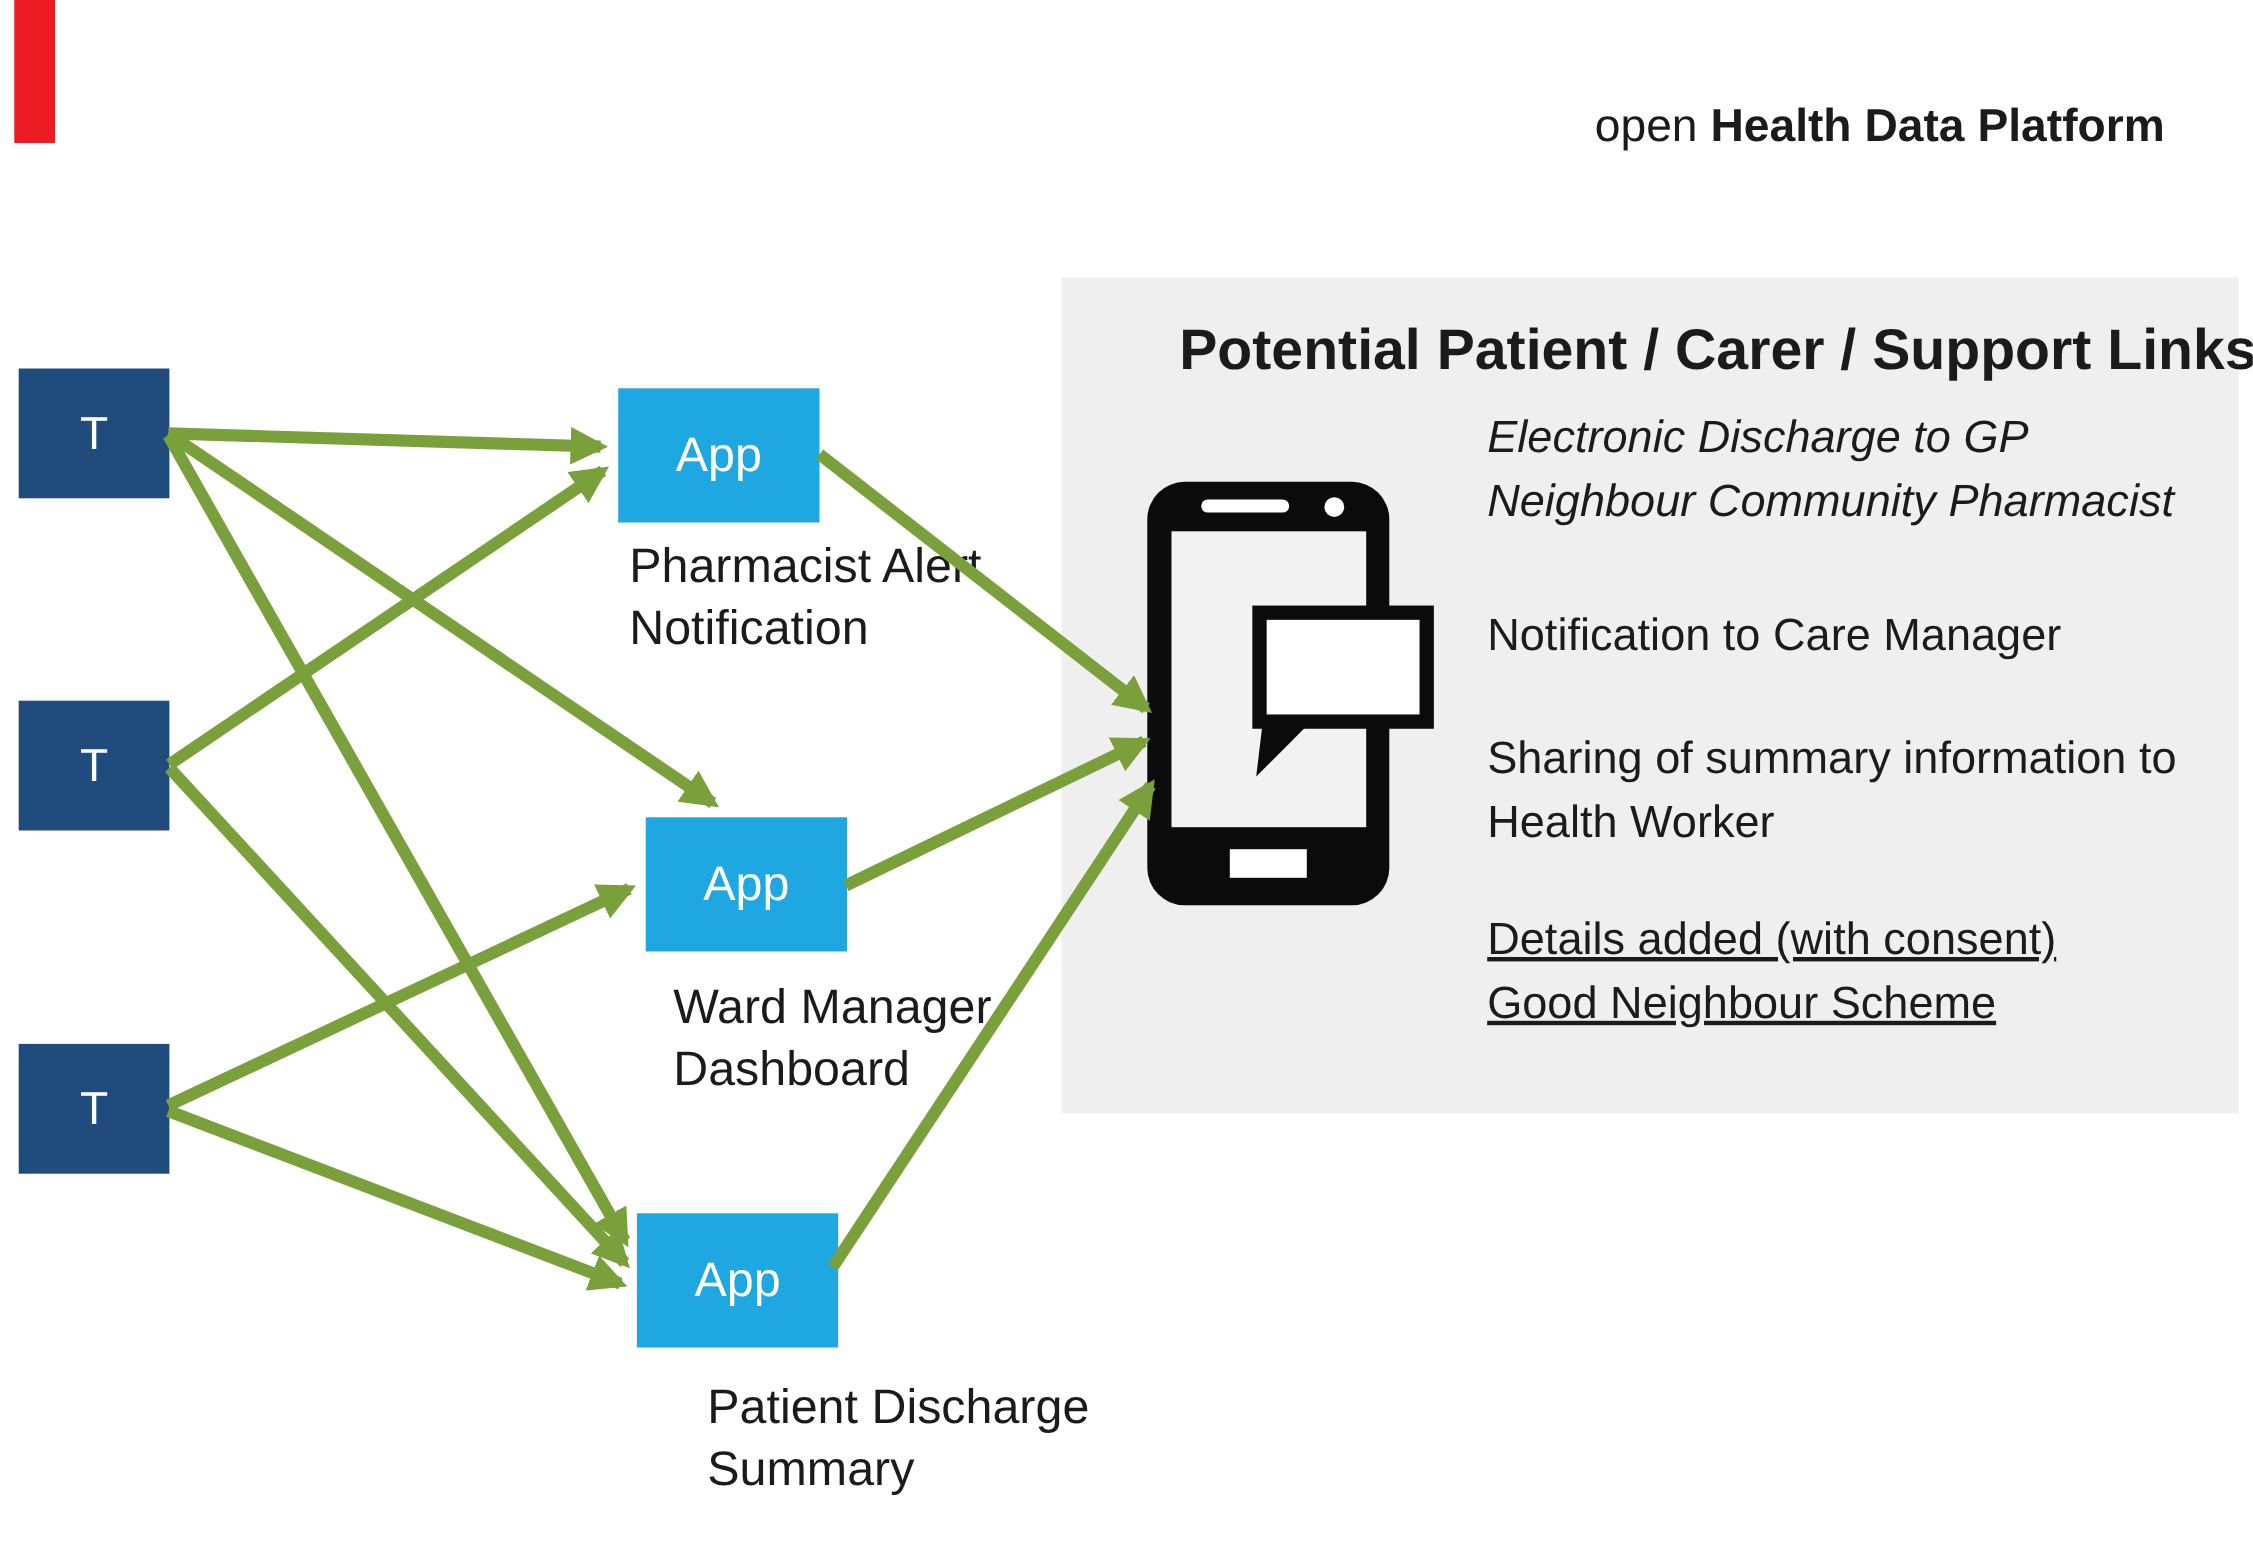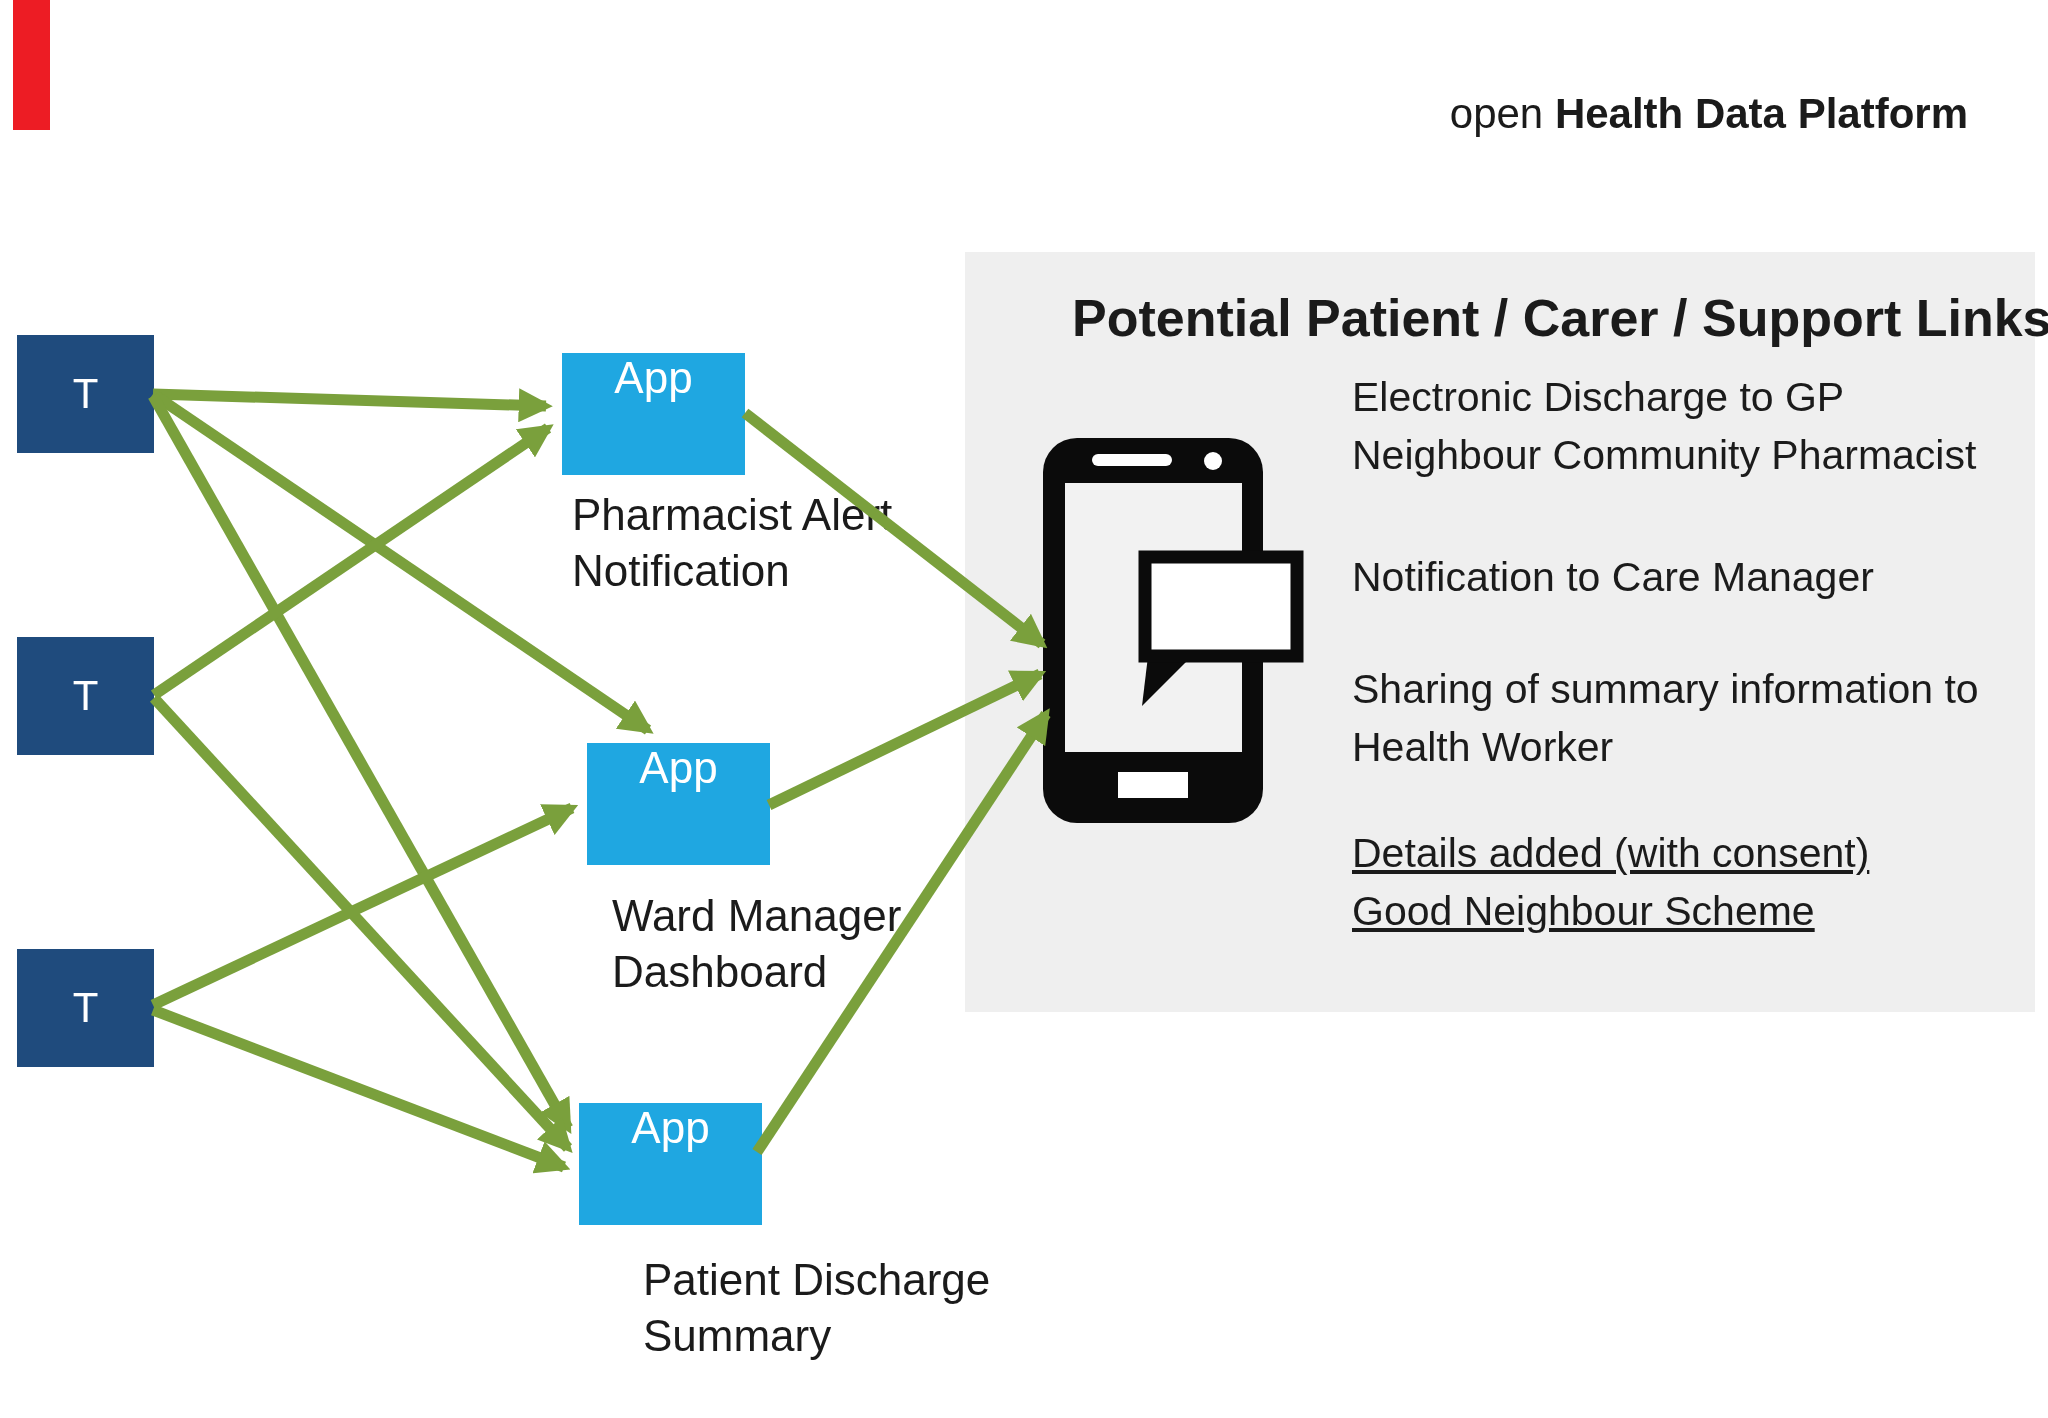"App" .app-box { align-items: flex-start -> center }
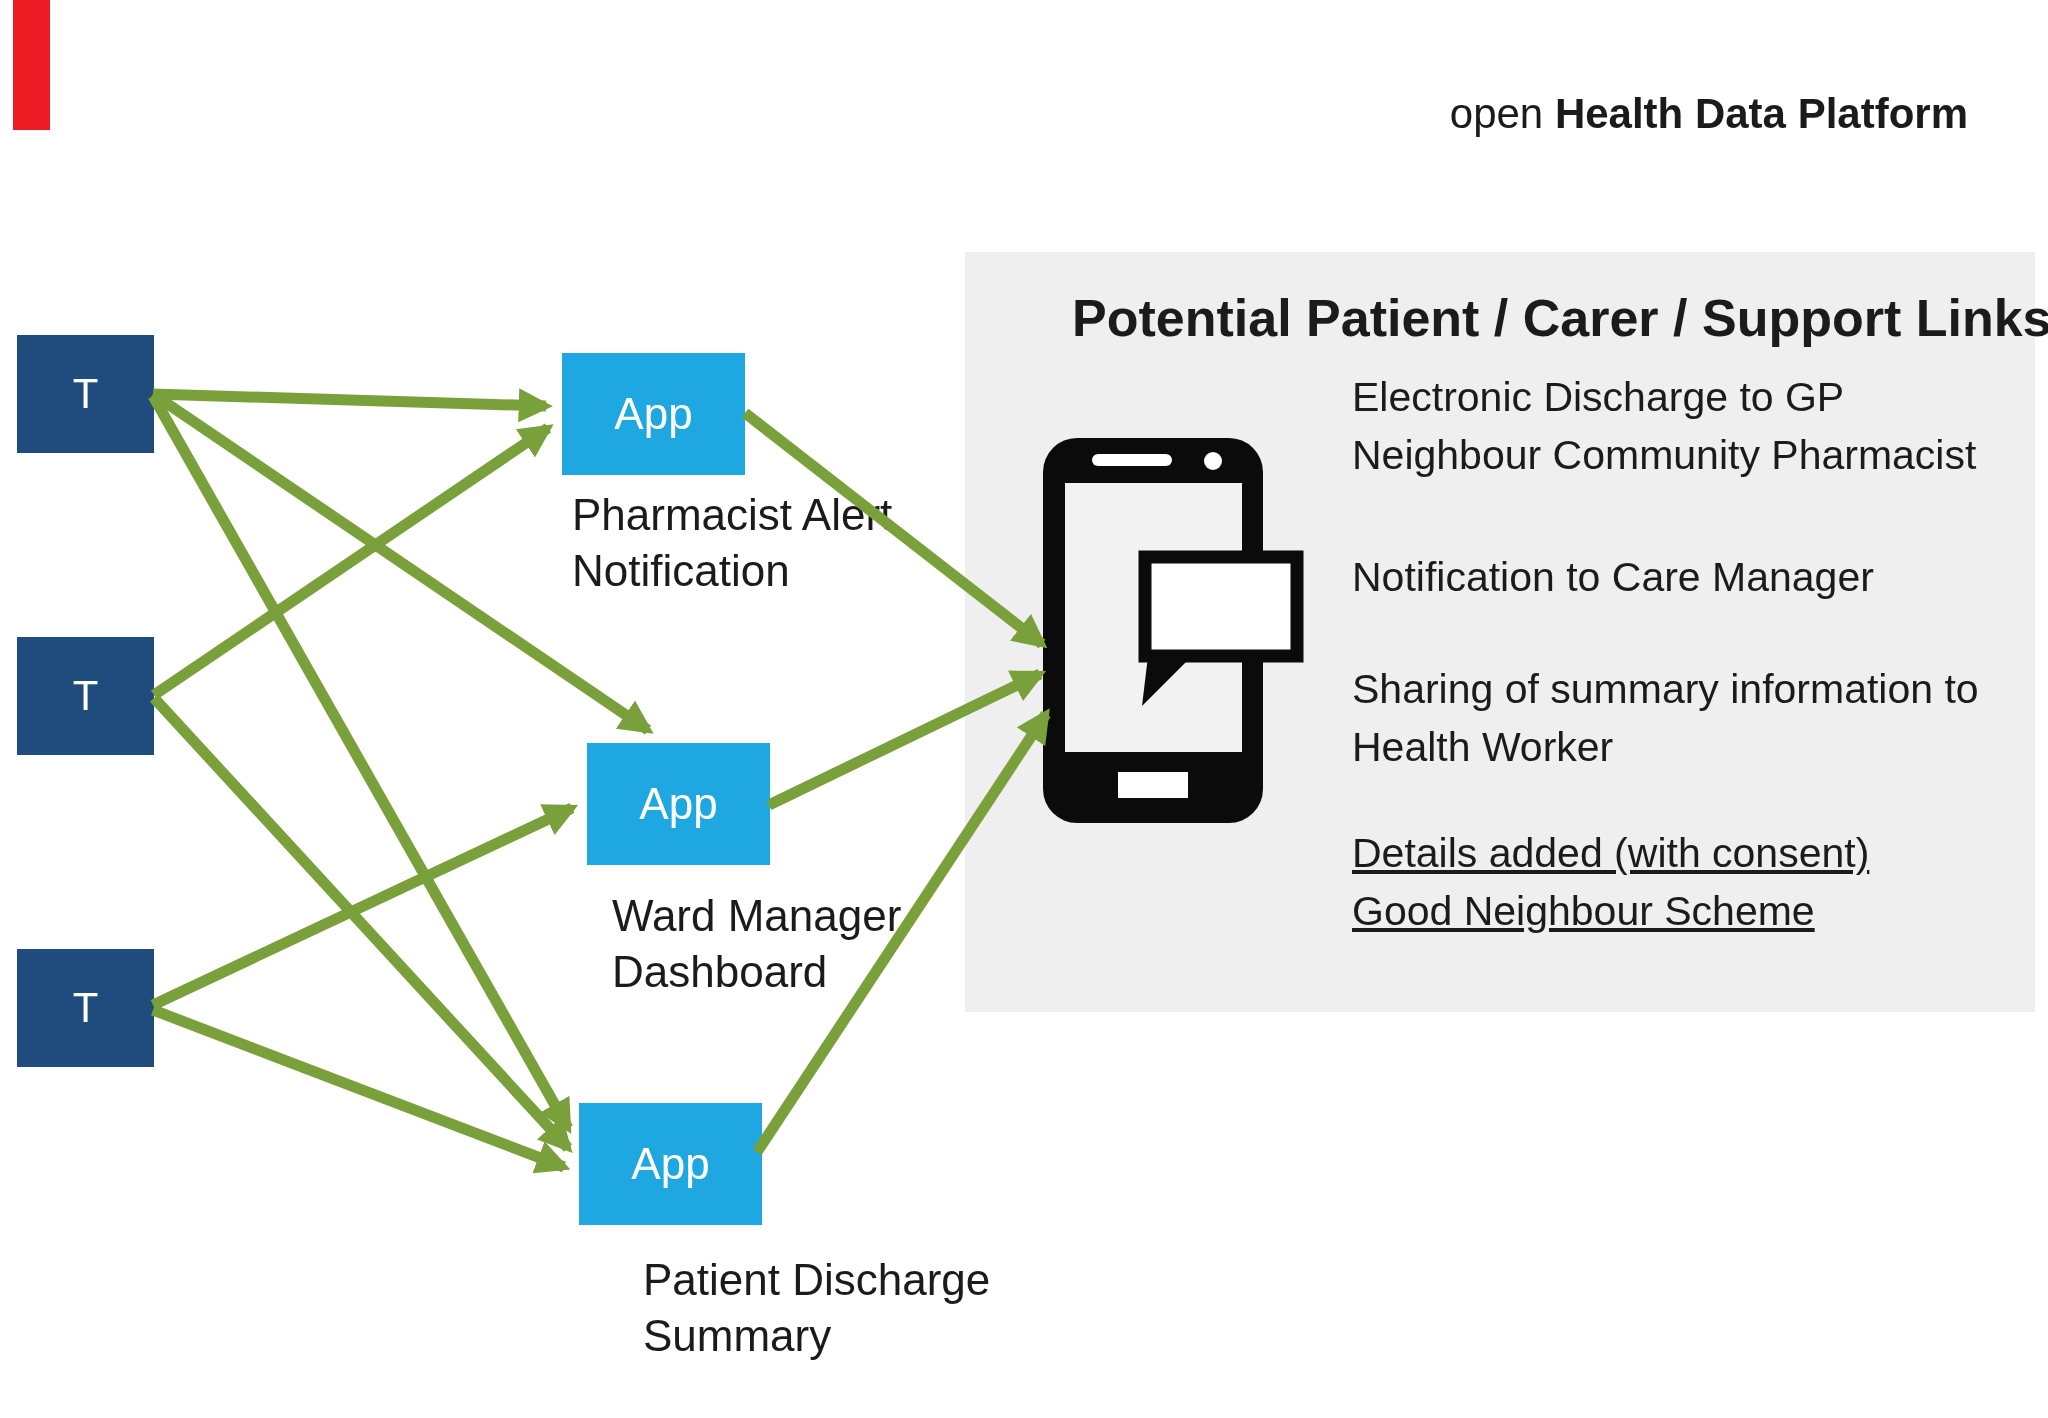"Electronic Discharge to GP" .panel-item.i1 { font-style: none -> italic }
